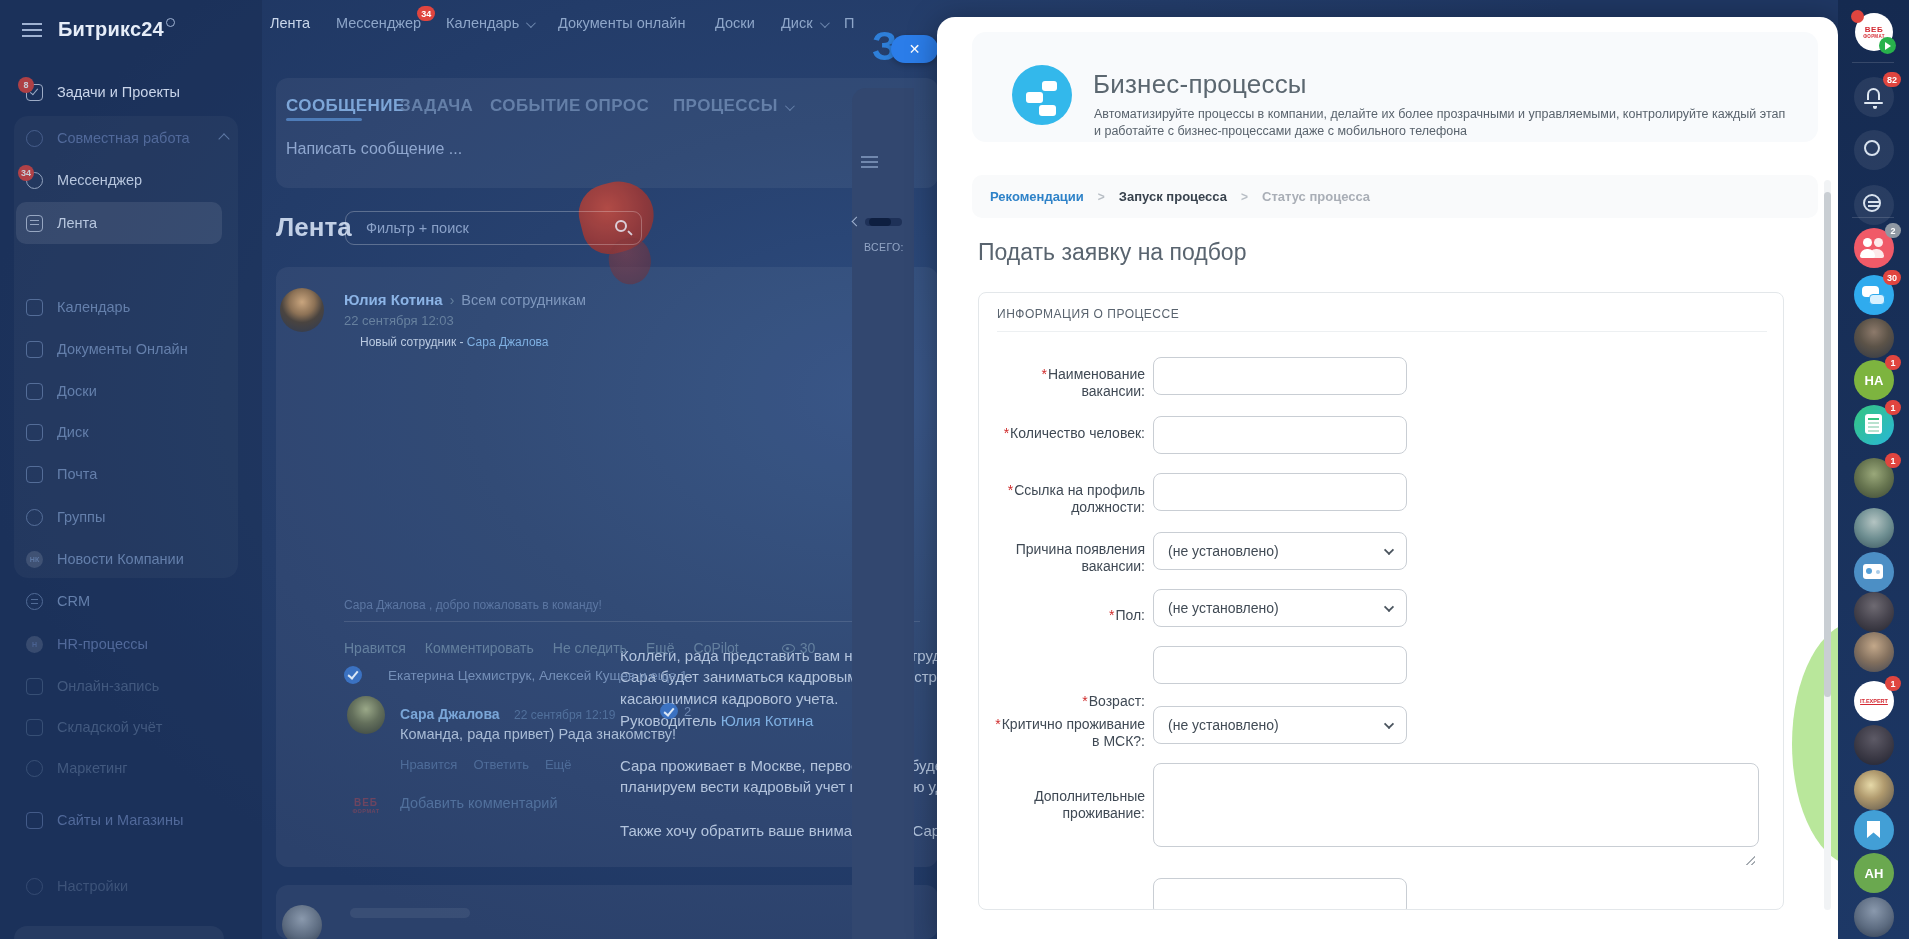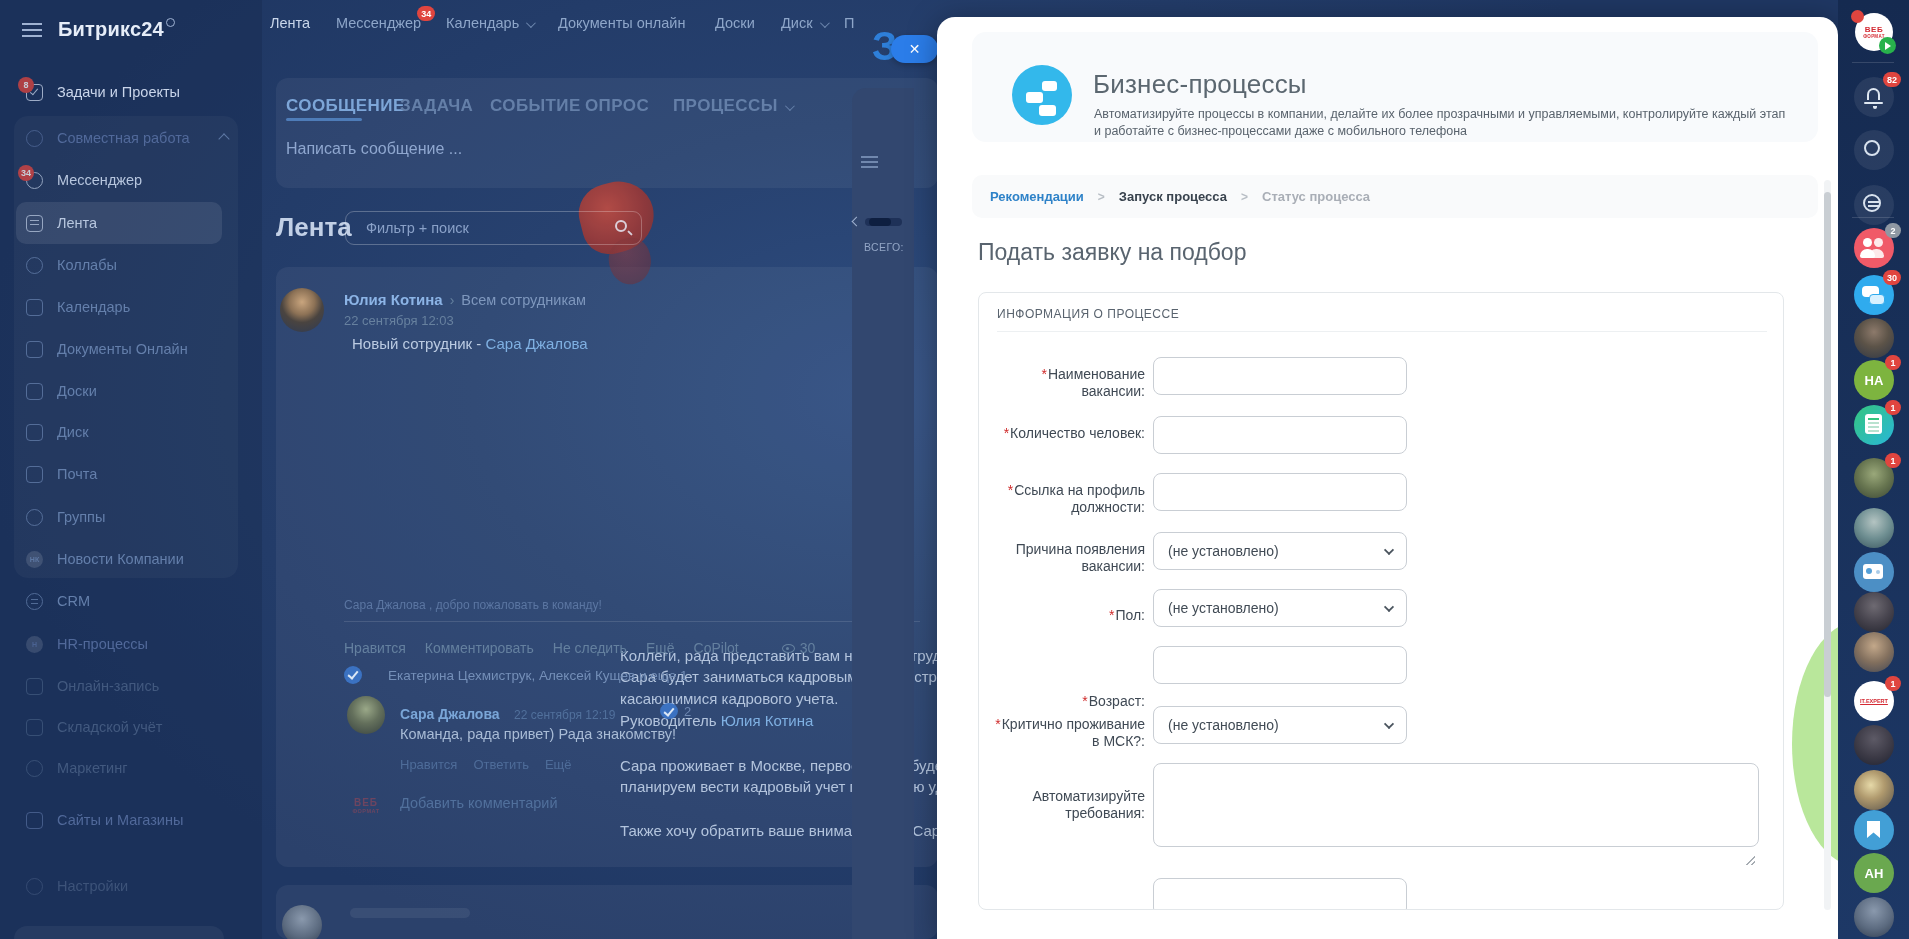"Коллабы" div.srow { html: <div> <span></span> <span>Коллабы</span> </div> -> none }
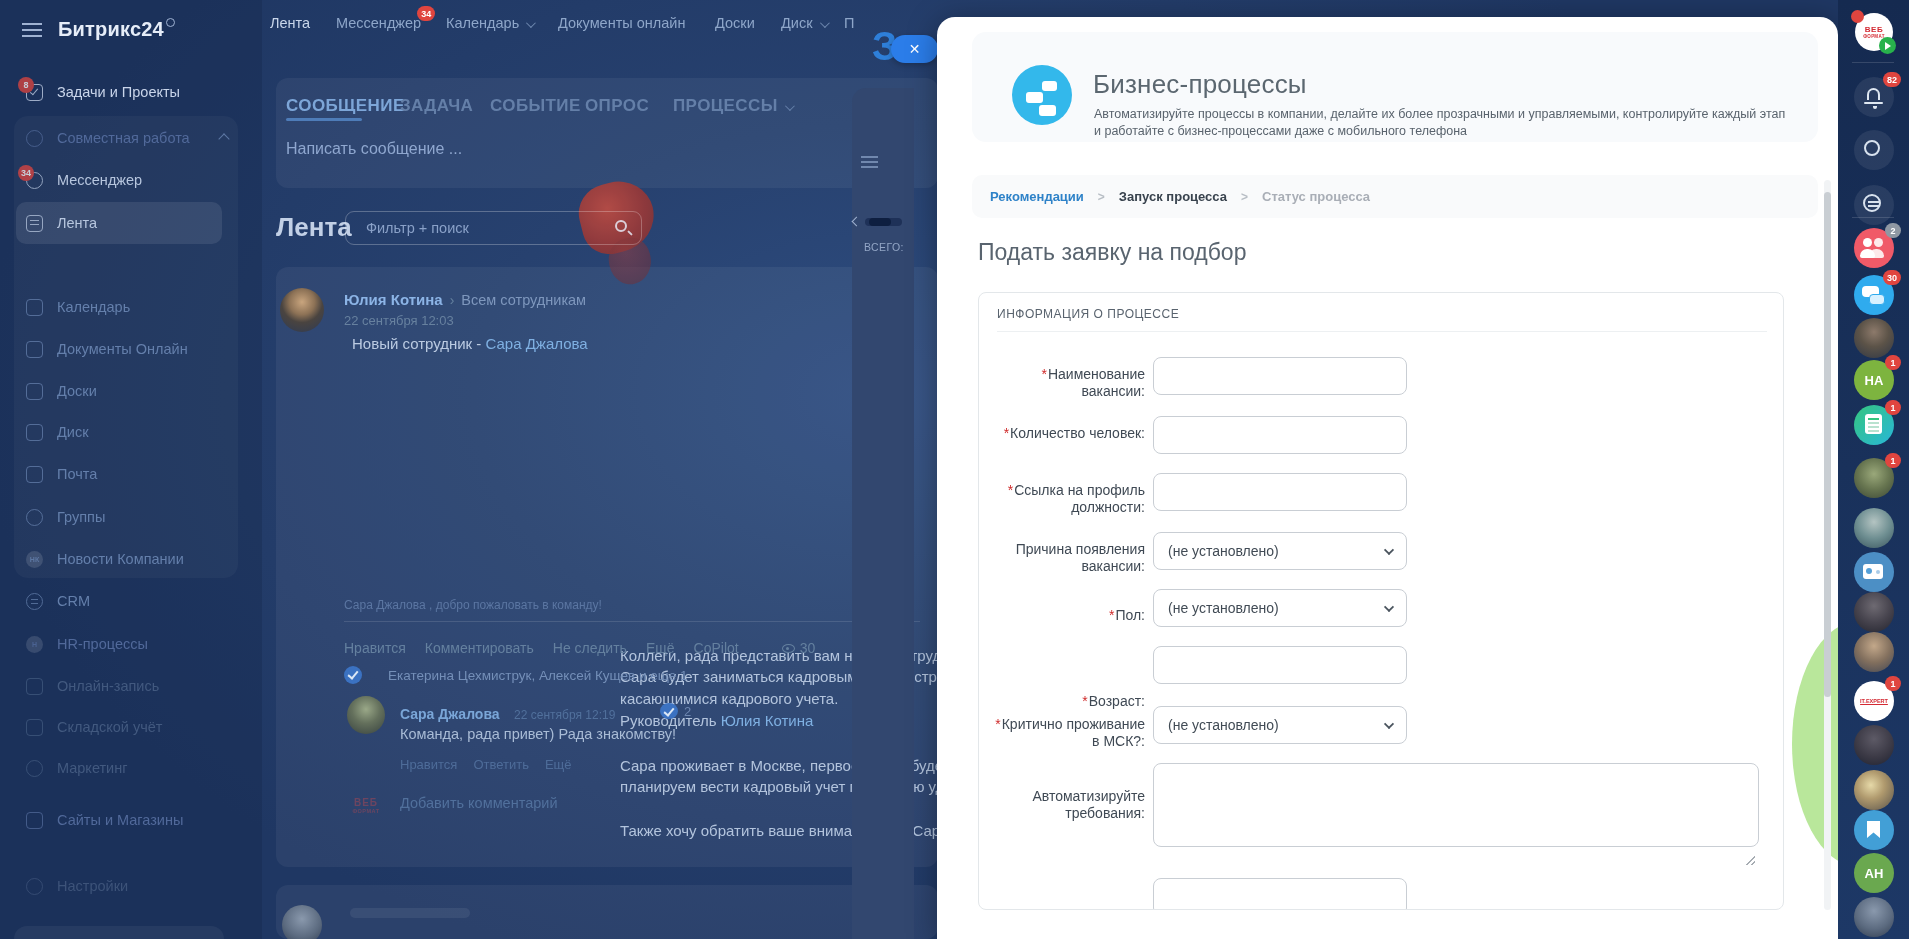"Новый сотрудник - Сара Джалова" span.abs { font-size: 15px -> 12px; left: 76px -> 84px }
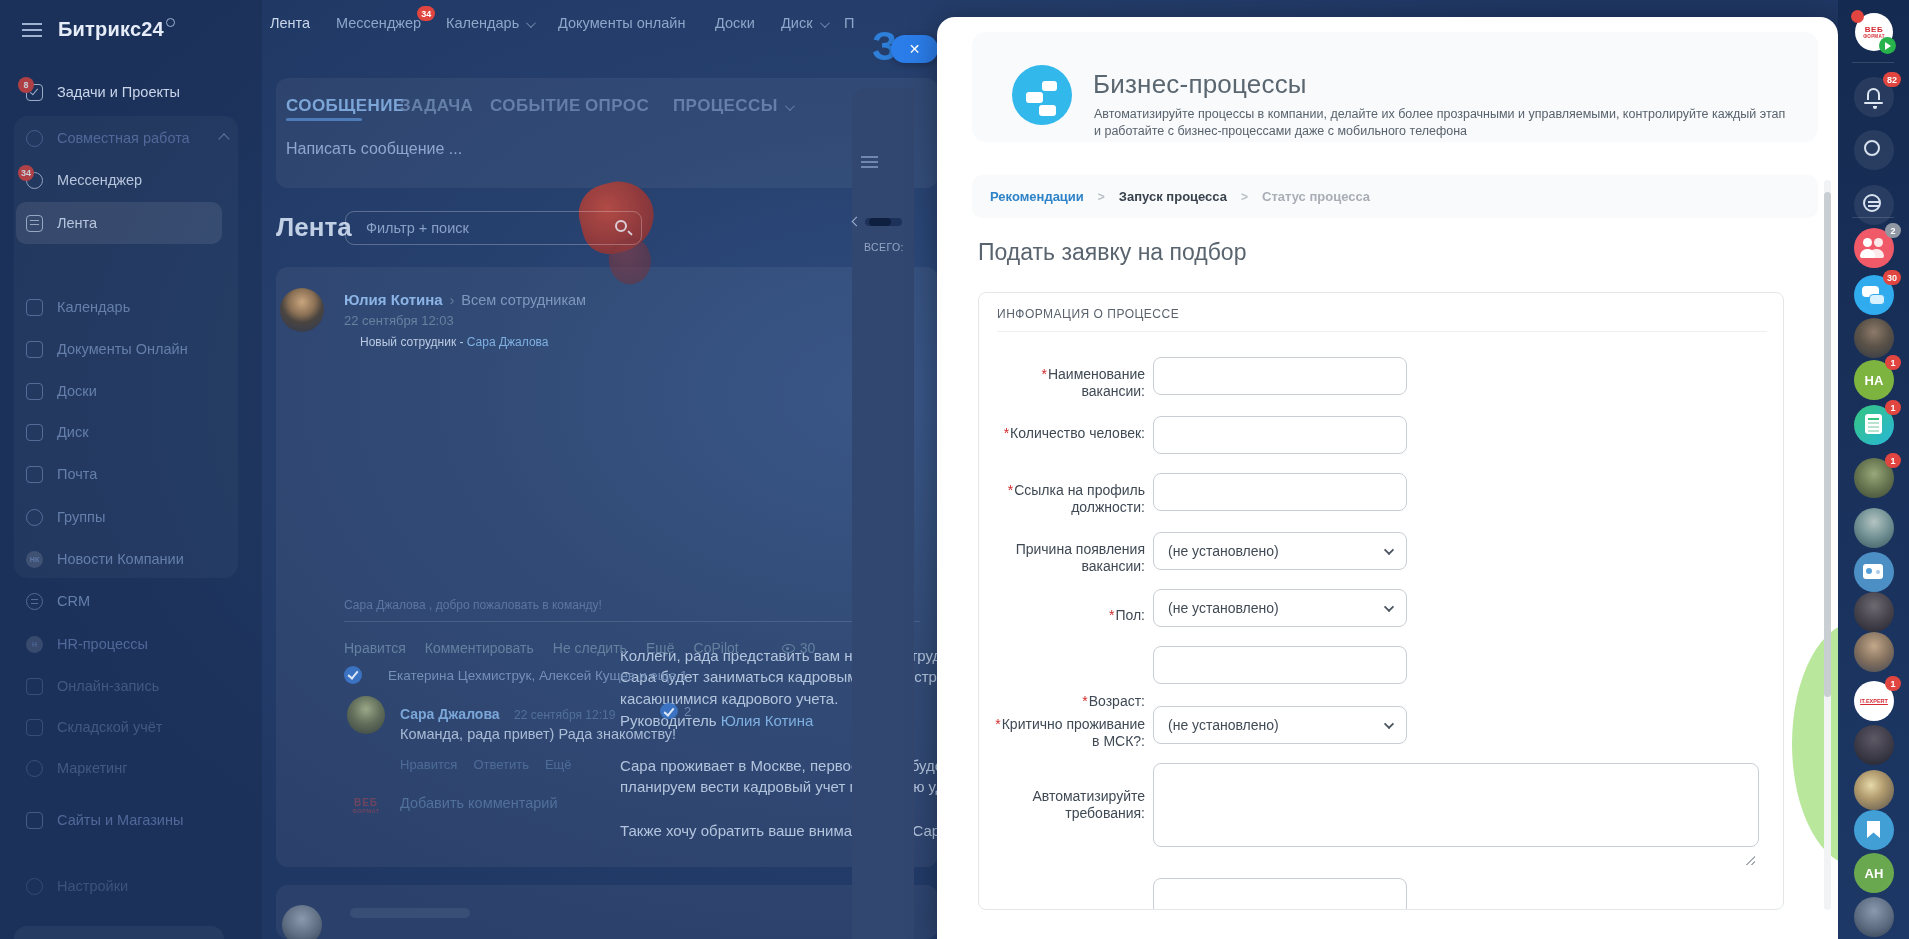"Автоматизируйте требования:" span { text: Автоматизируйте требования -> Дополнительные проживание }
